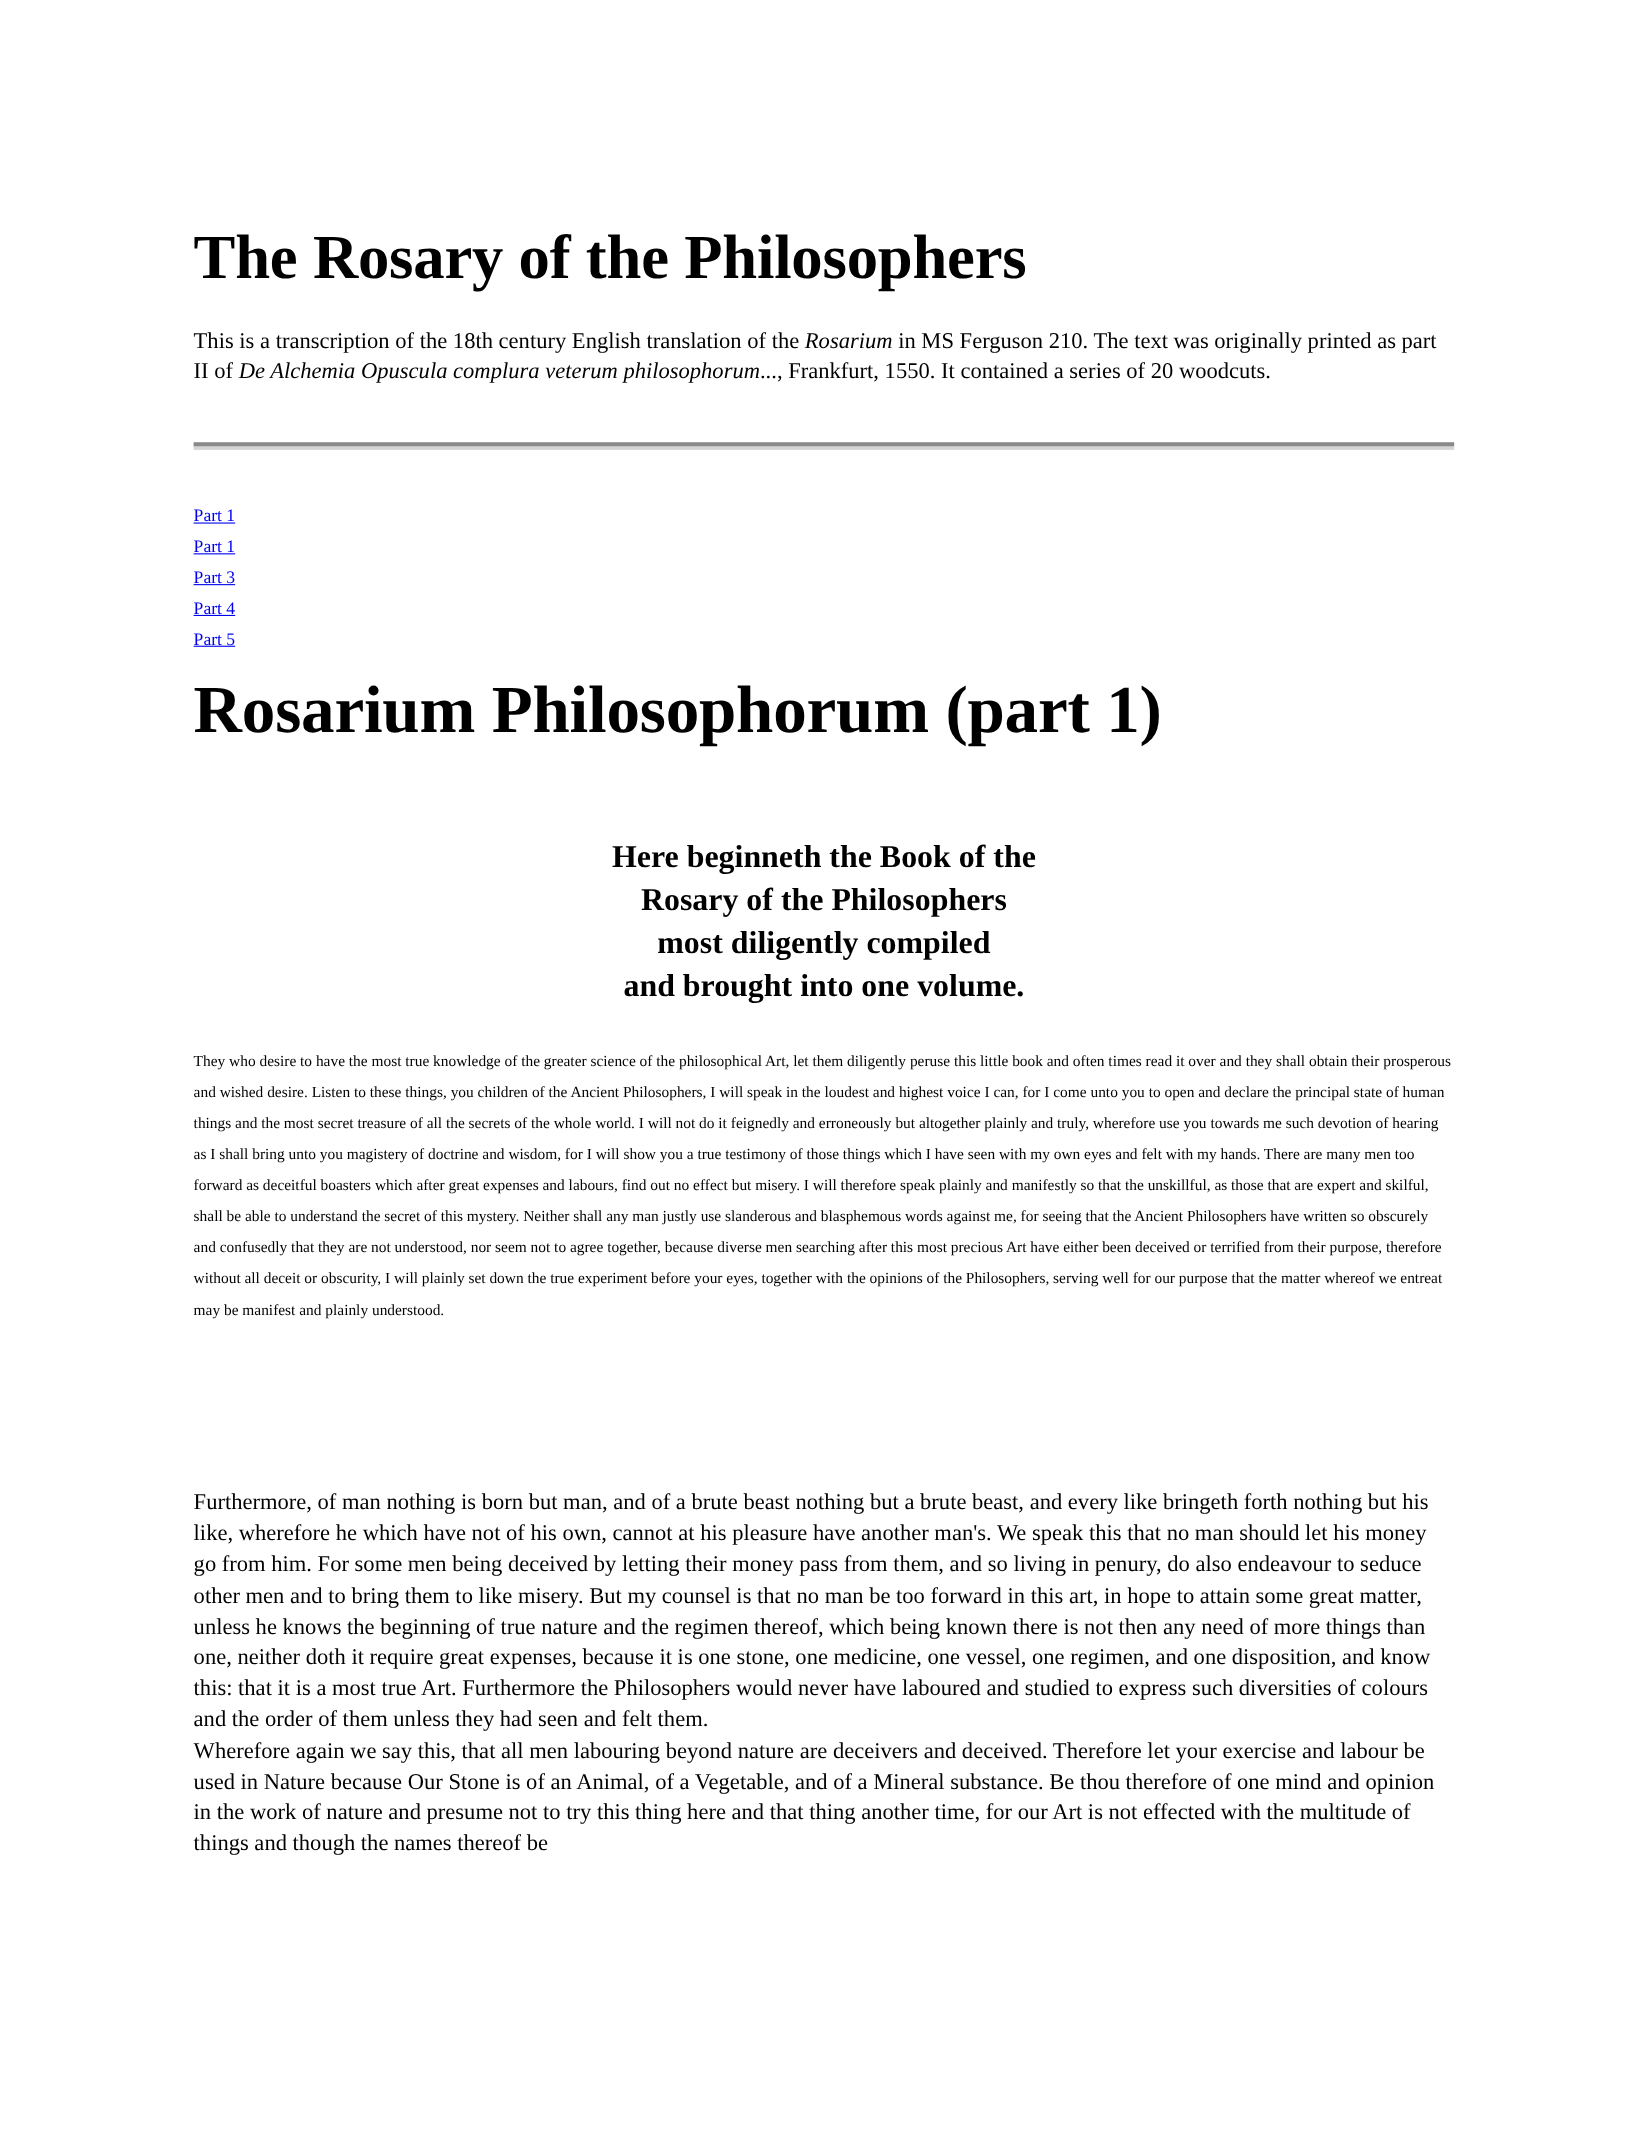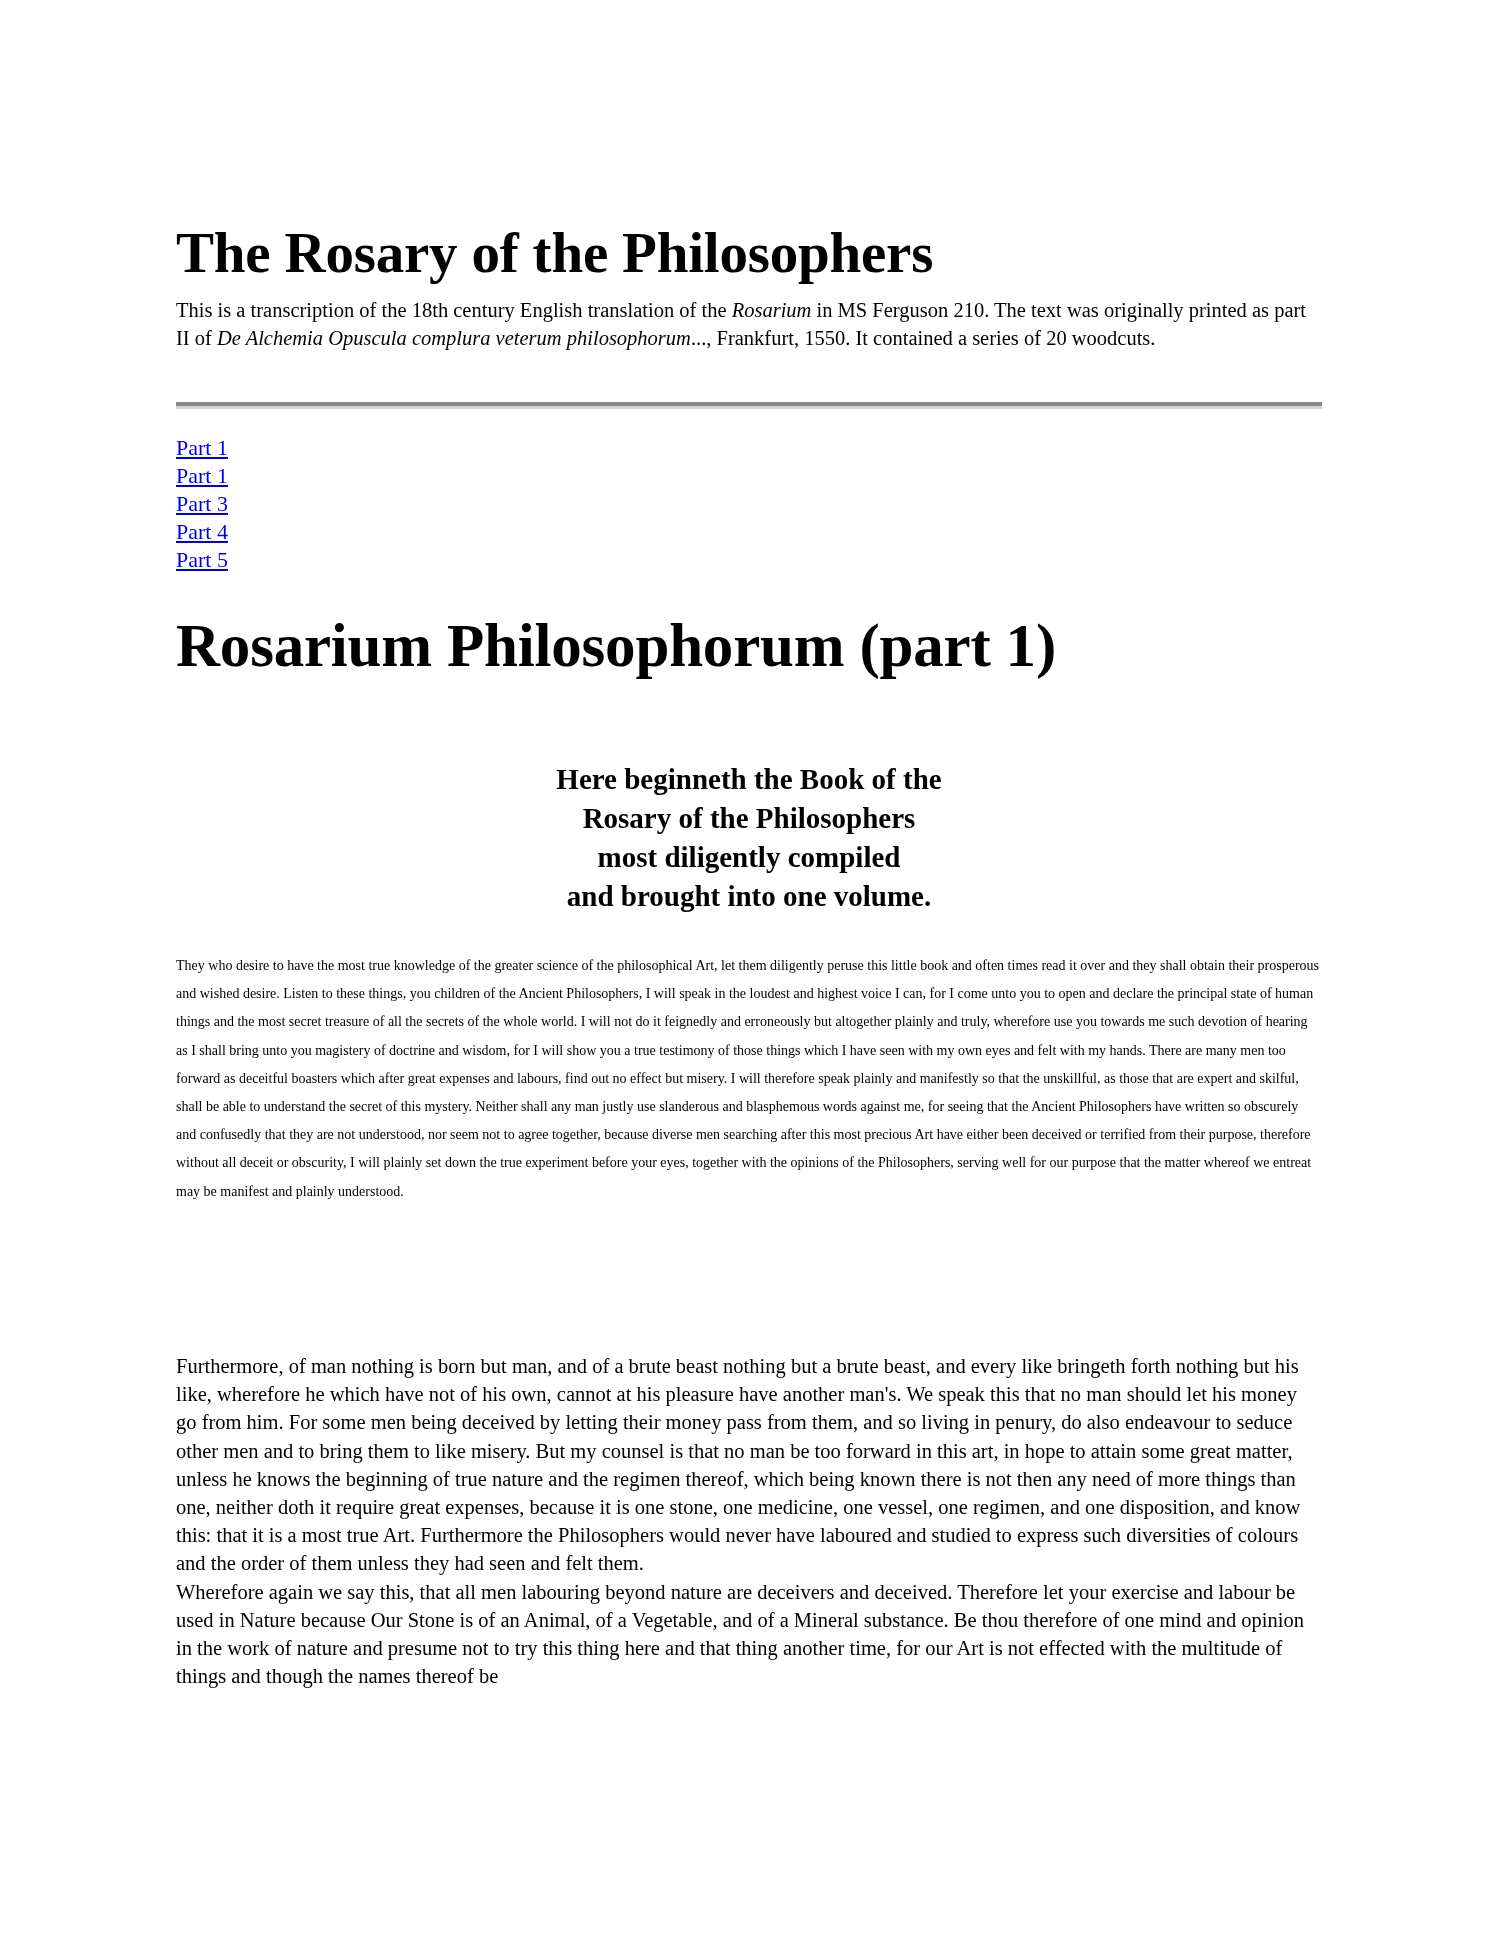"The Rosary of the Philosophers" h1.main-title { top: 220px -> 202px }
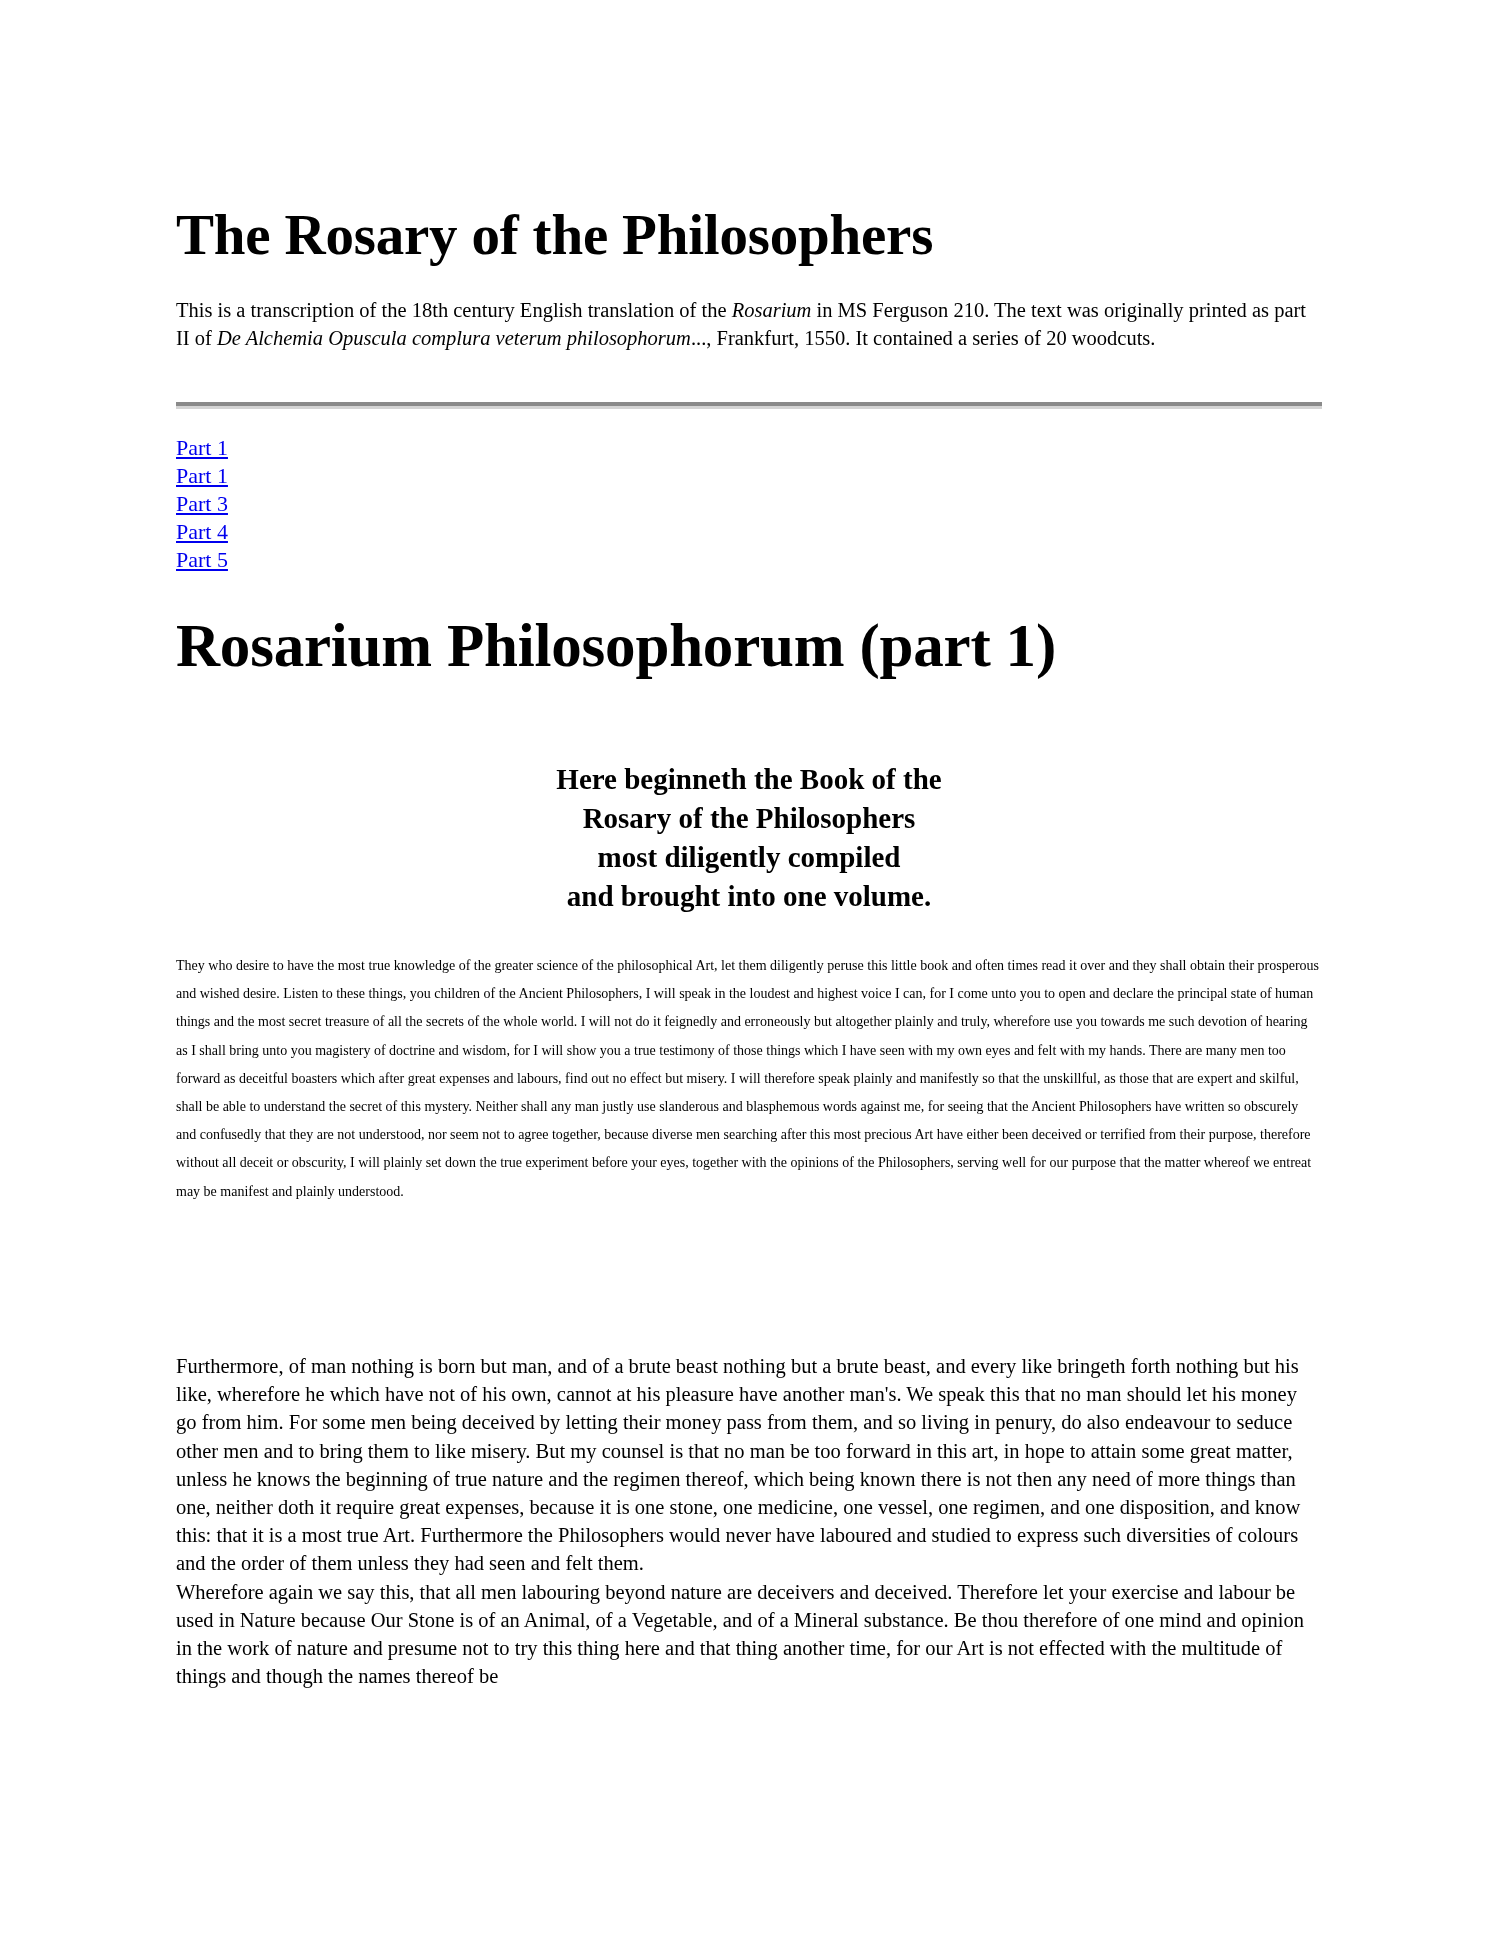"Part 1" .parts { font-size: 22px -> 16px; top: 434px -> 456px }
